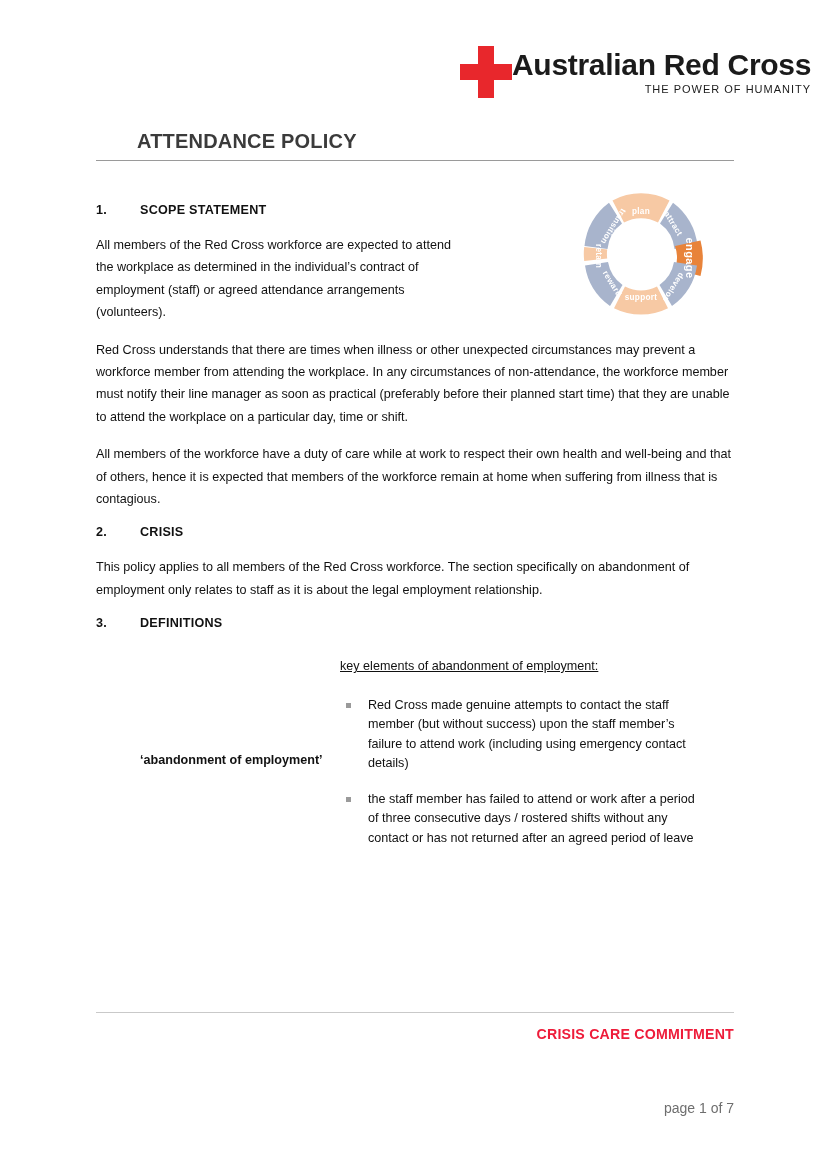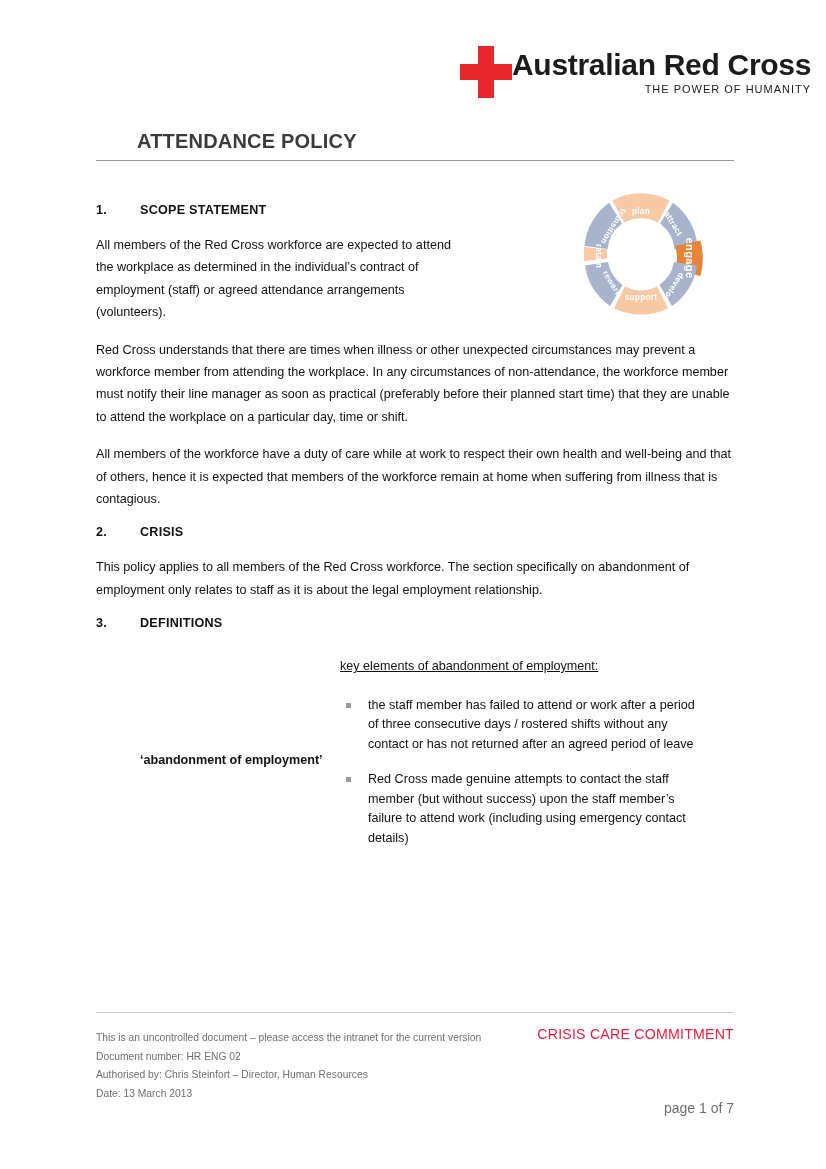"the staff member has failed" li { order: before "Red Cross made genuine attempts" -> after "Red Cross made genuine attempts" }
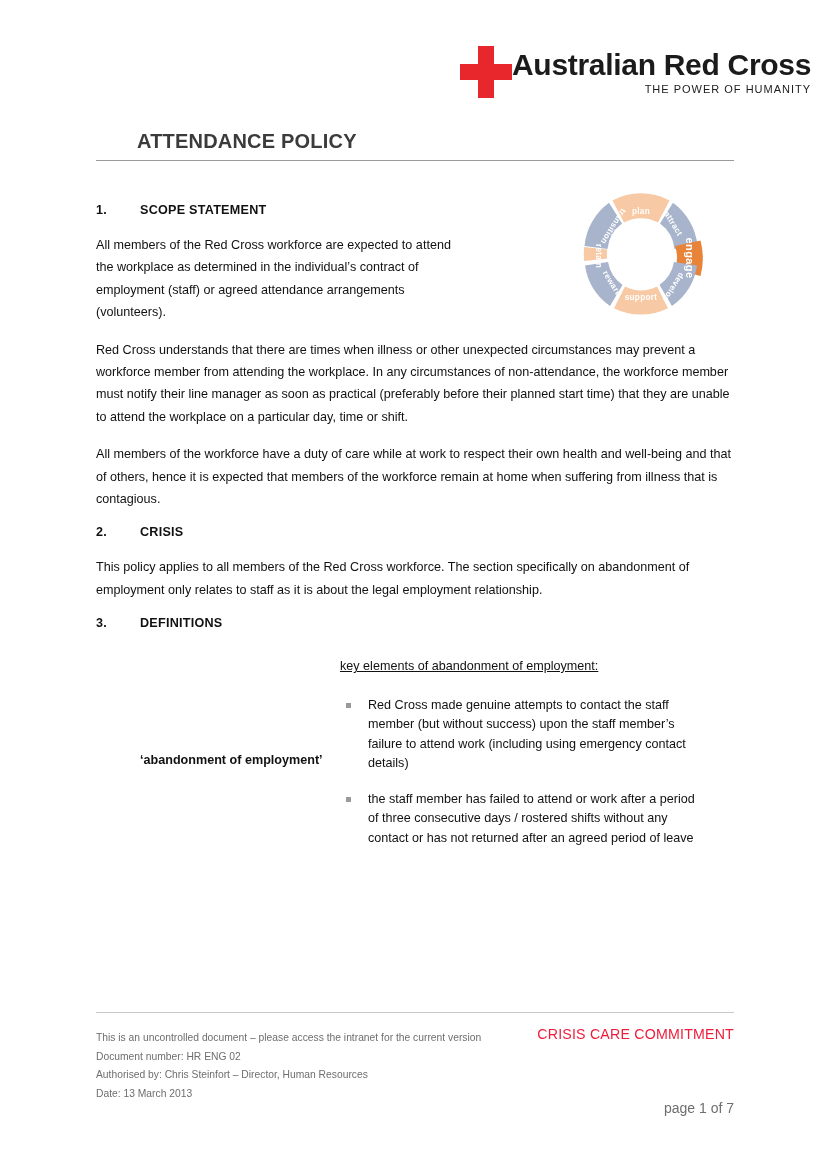"This is an uncontrolled document" div.footer-meta { html: <div> <div>This is an uncontrolled document – please access the intranet for the current version</div> <div>Document number: HR ENG 02</div> <div>Authorised by: Chris Steinfort – Director, Human Resources</div> <div>Date: 13 March 2013</div> </div> -> none }
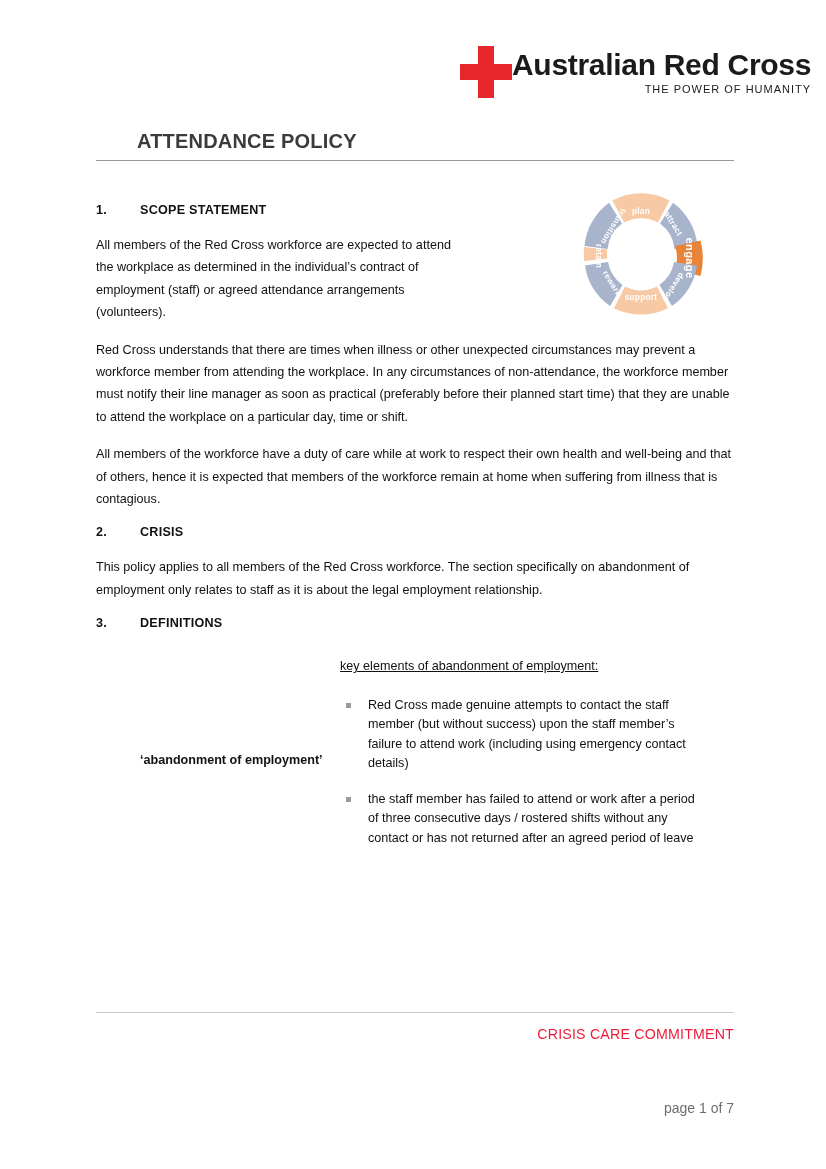"CRISIS CARE COMMITMENT" .crisis-tag { font-weight: normal -> bold }
